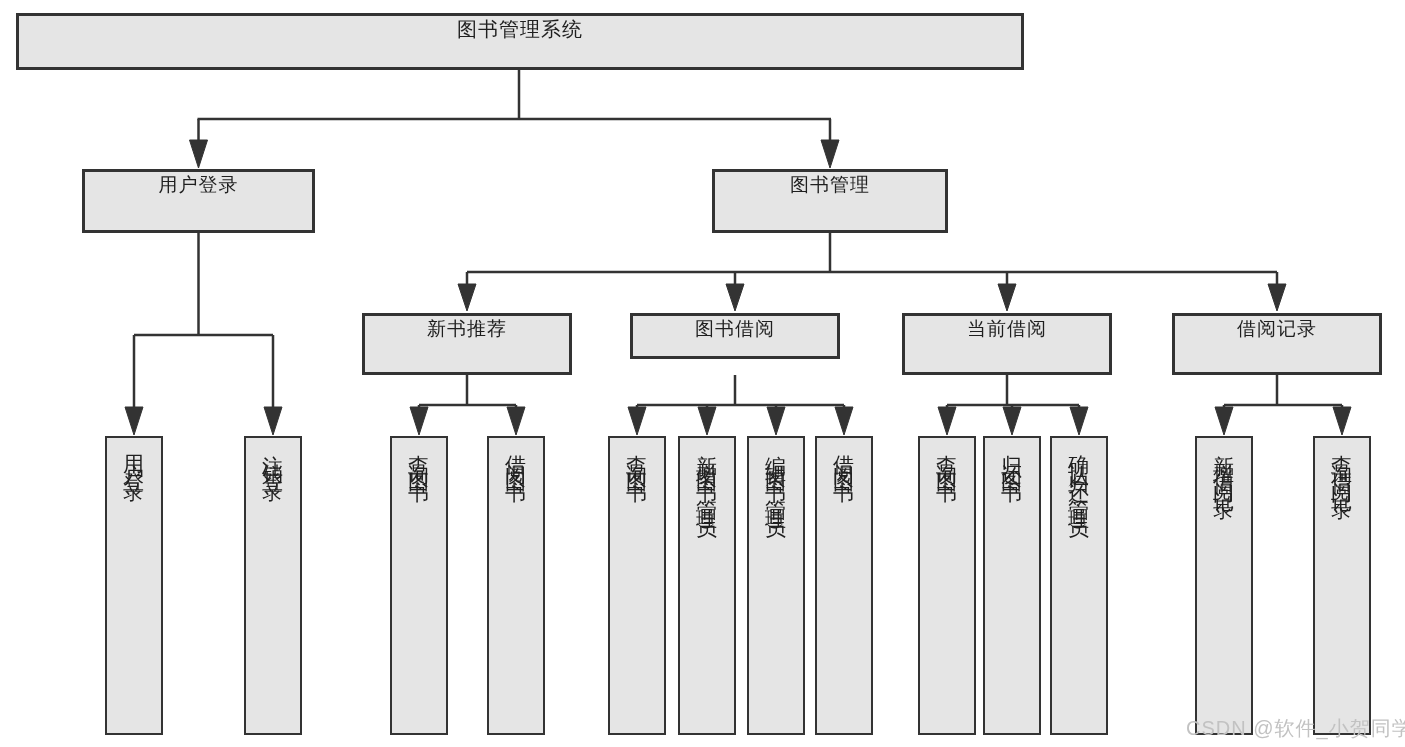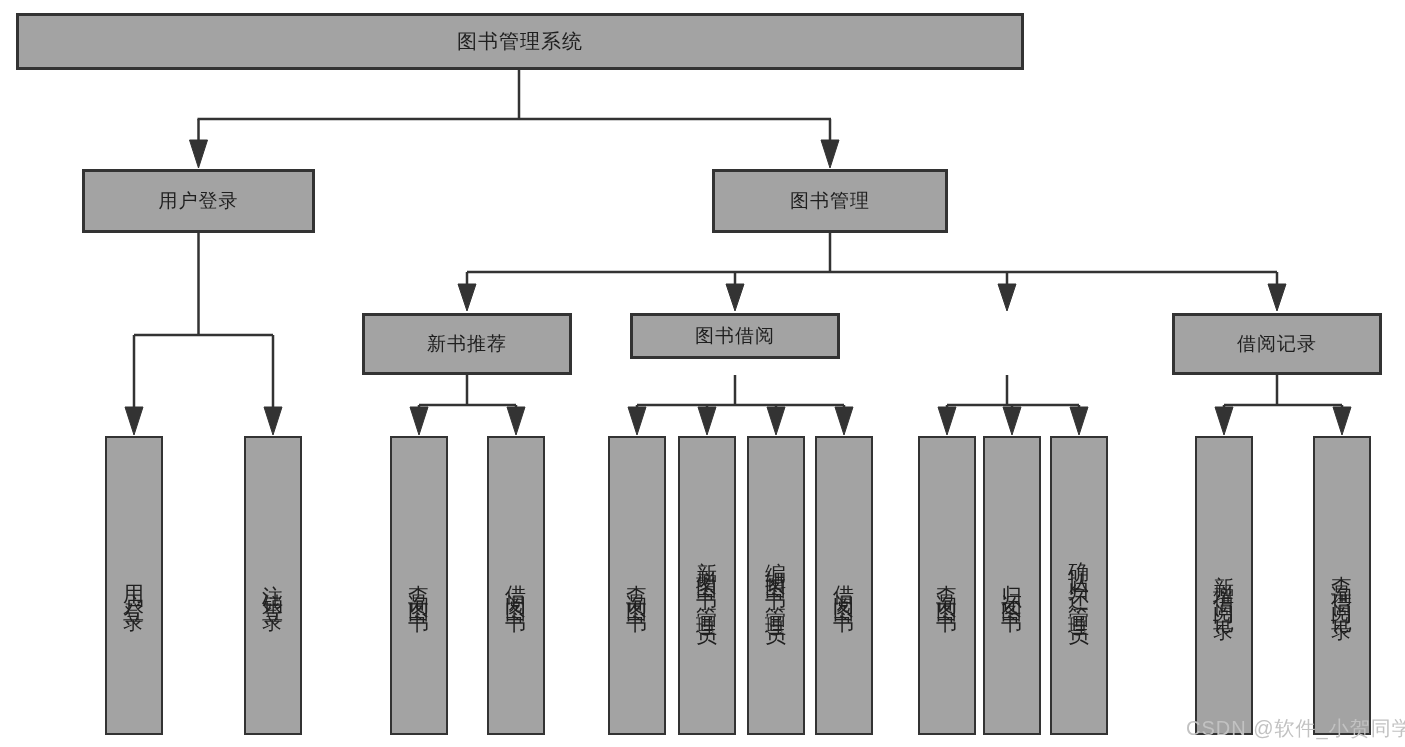"图书管理系统" .box { align-items: center -> none; background: #a3a3a3 -> #e5e5e5 }
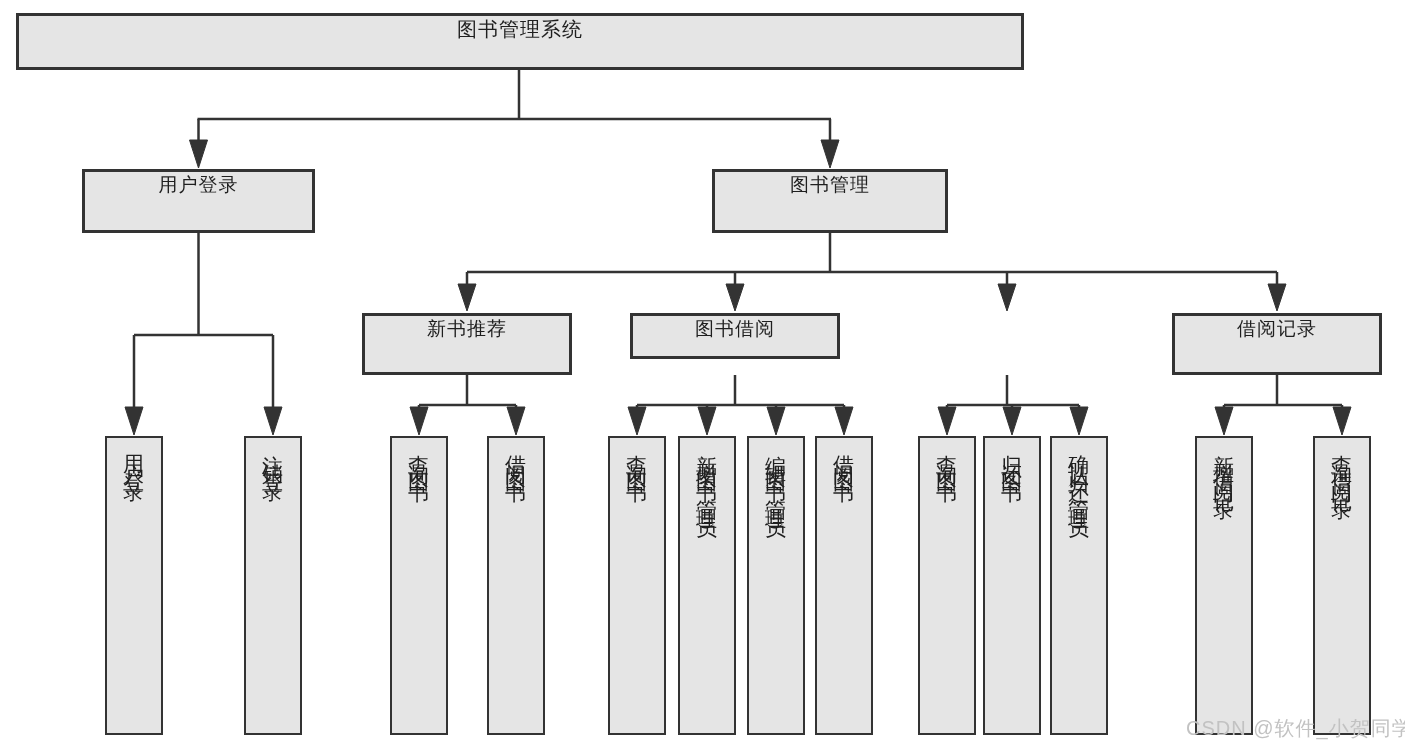"当前借阅" div.box { html: none -> <div> <span>当前借阅</span> </div> }
